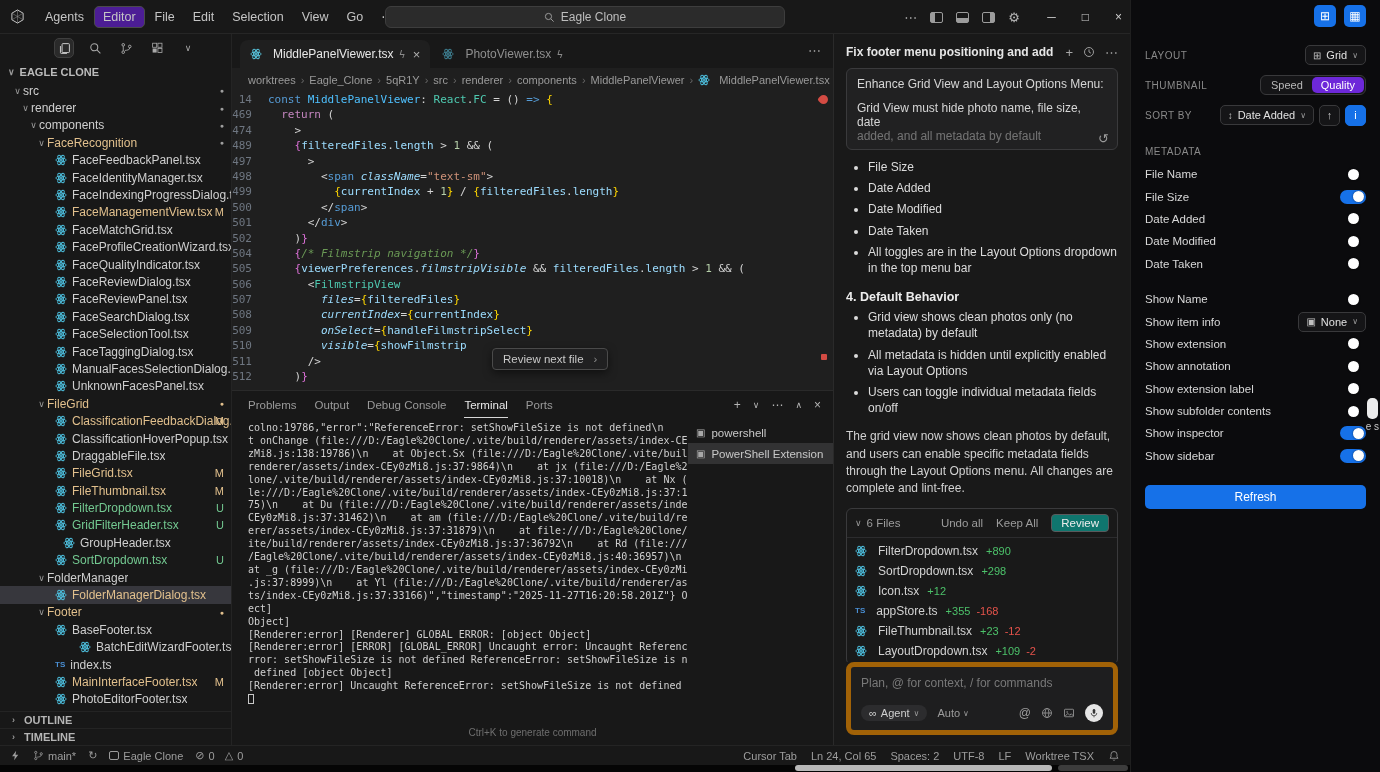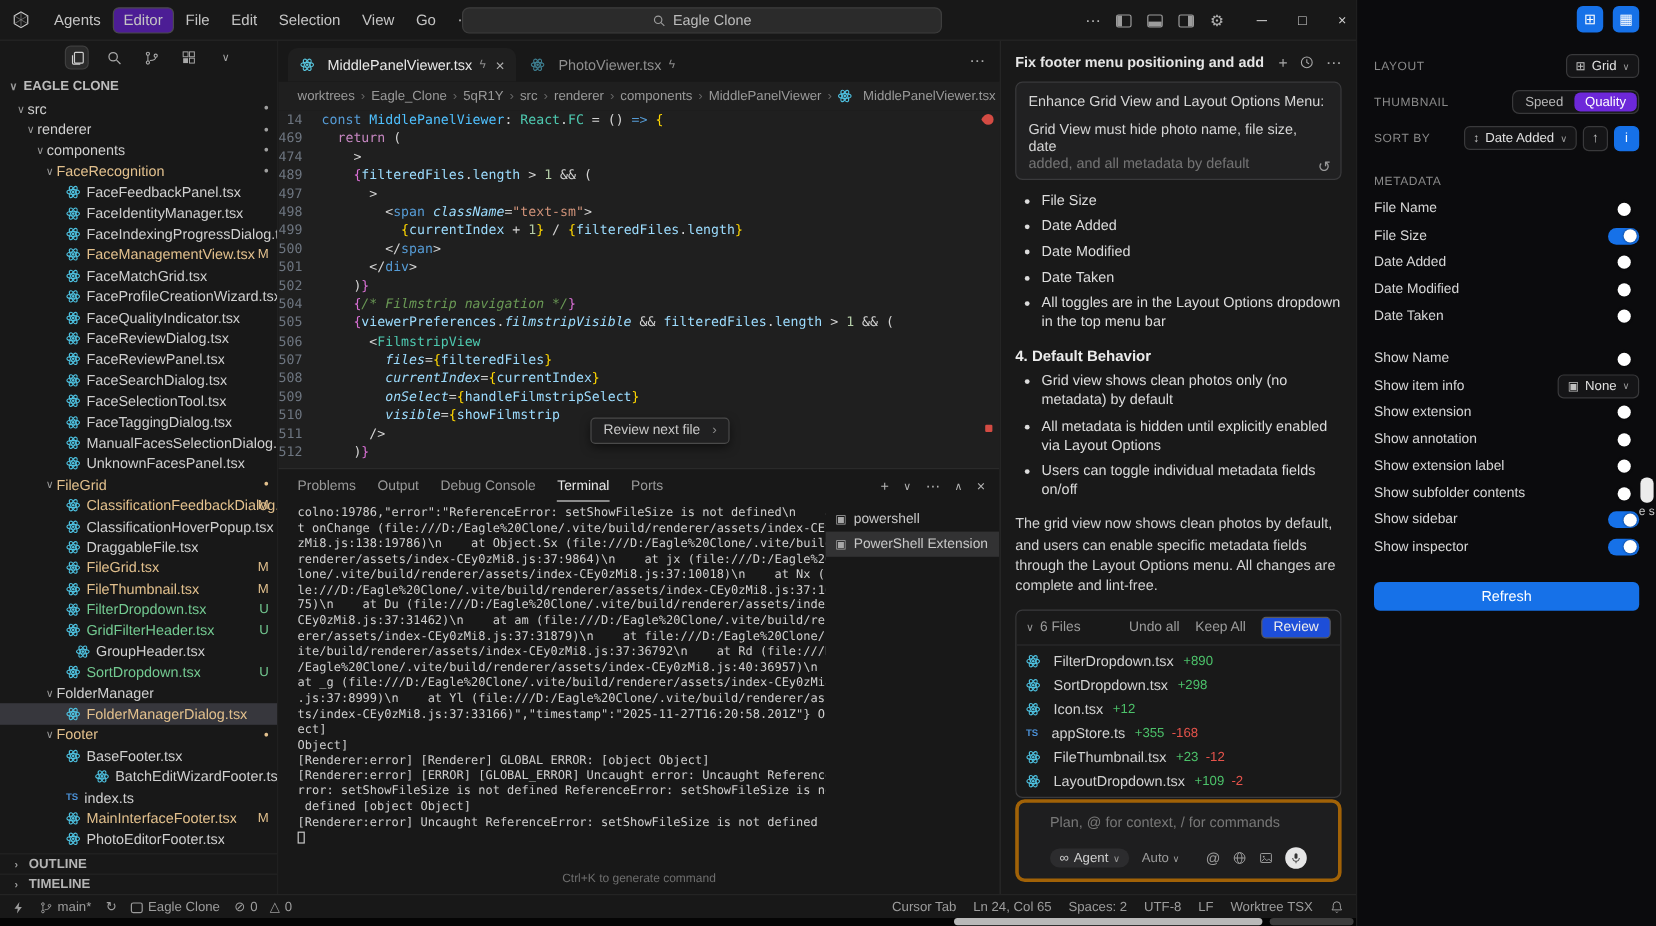"Show sidebar" div.erow { order: before "Show inspector" -> after "Show inspector" }
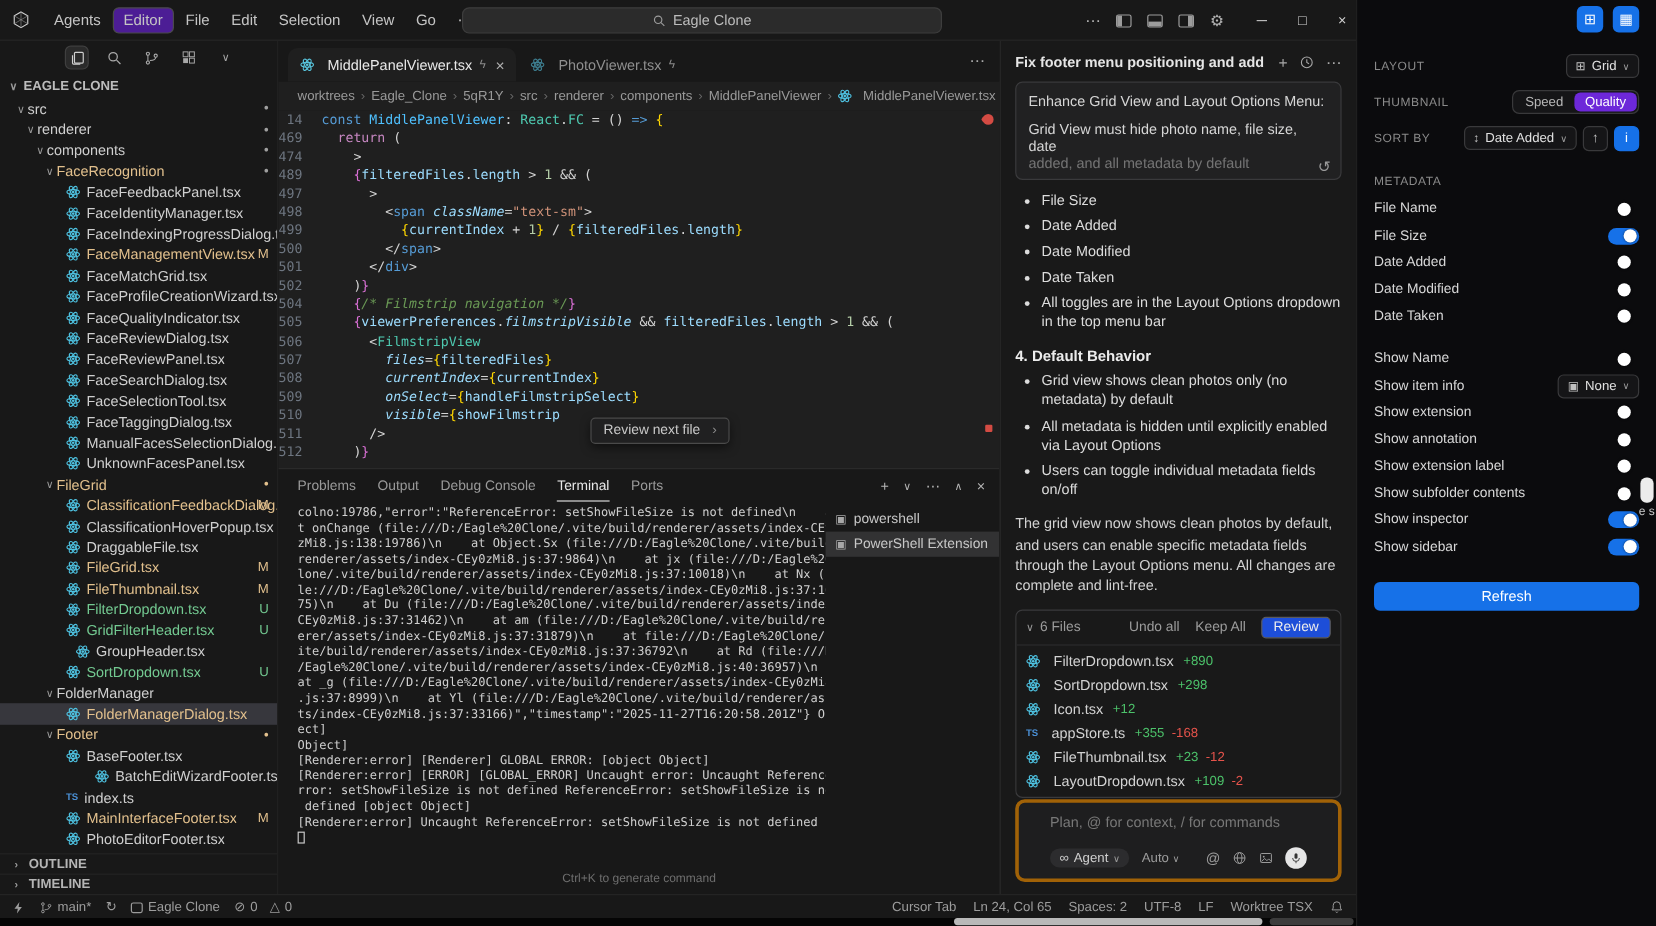"Review" .fbtn { background: #1d4ed8 -> #0f766e }
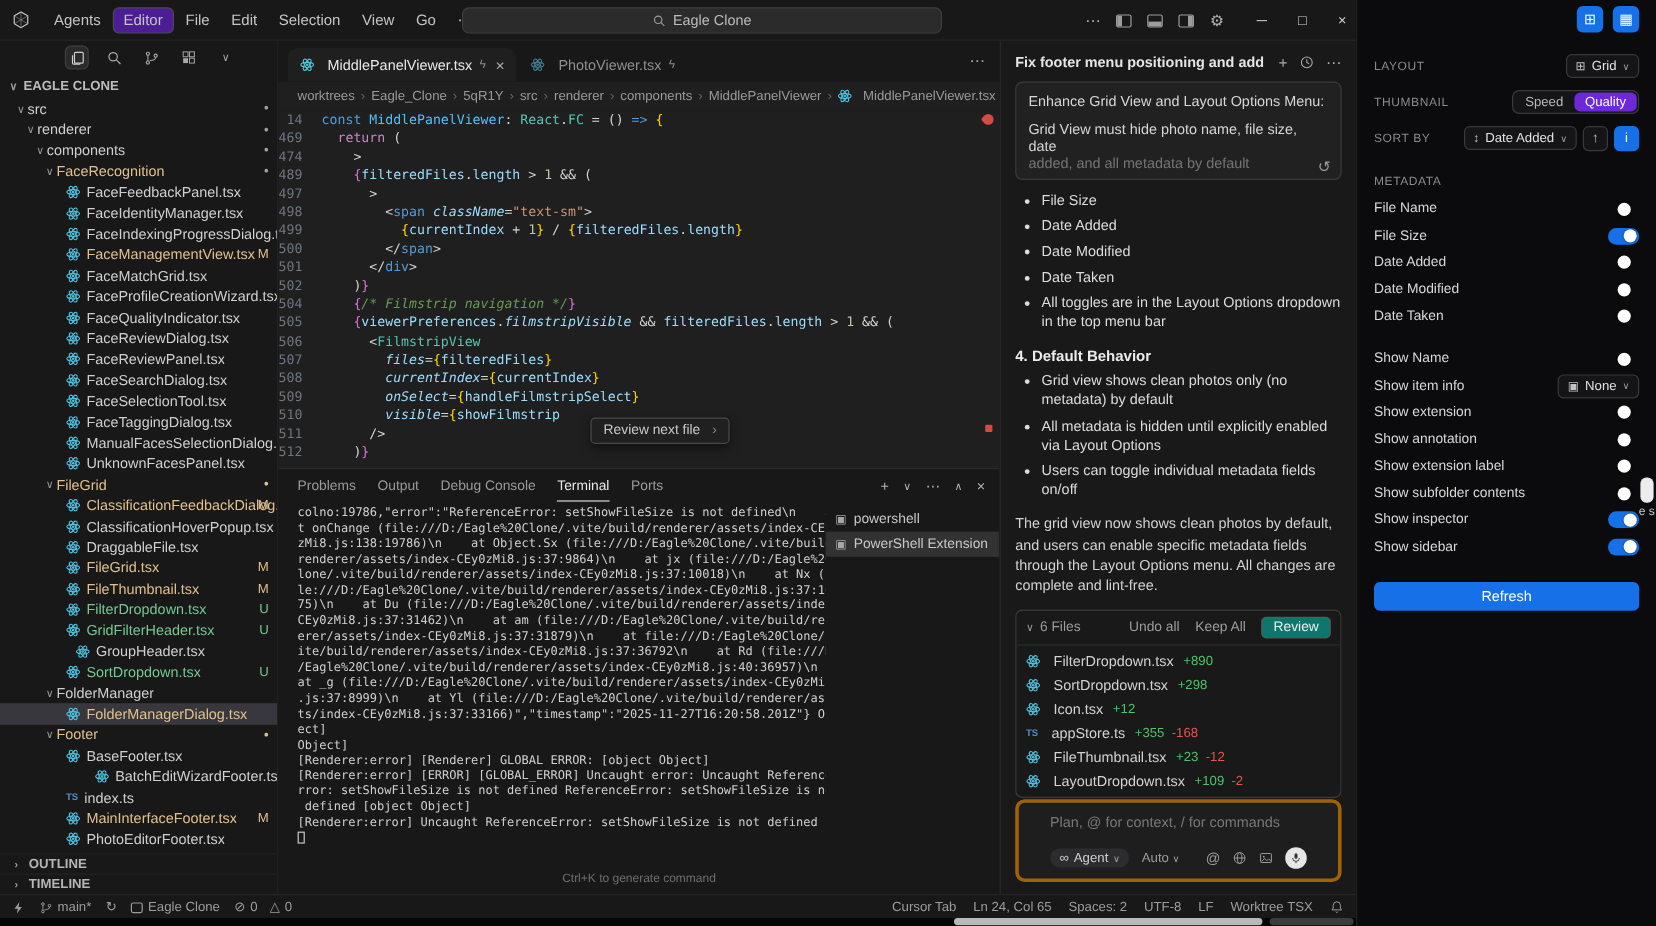"Plan, @ for context, /" .cinput { border: 3px solid #a16207 -> 5px solid #a16207; padding: 9px 26px 8px -> 9px 10px 8px }
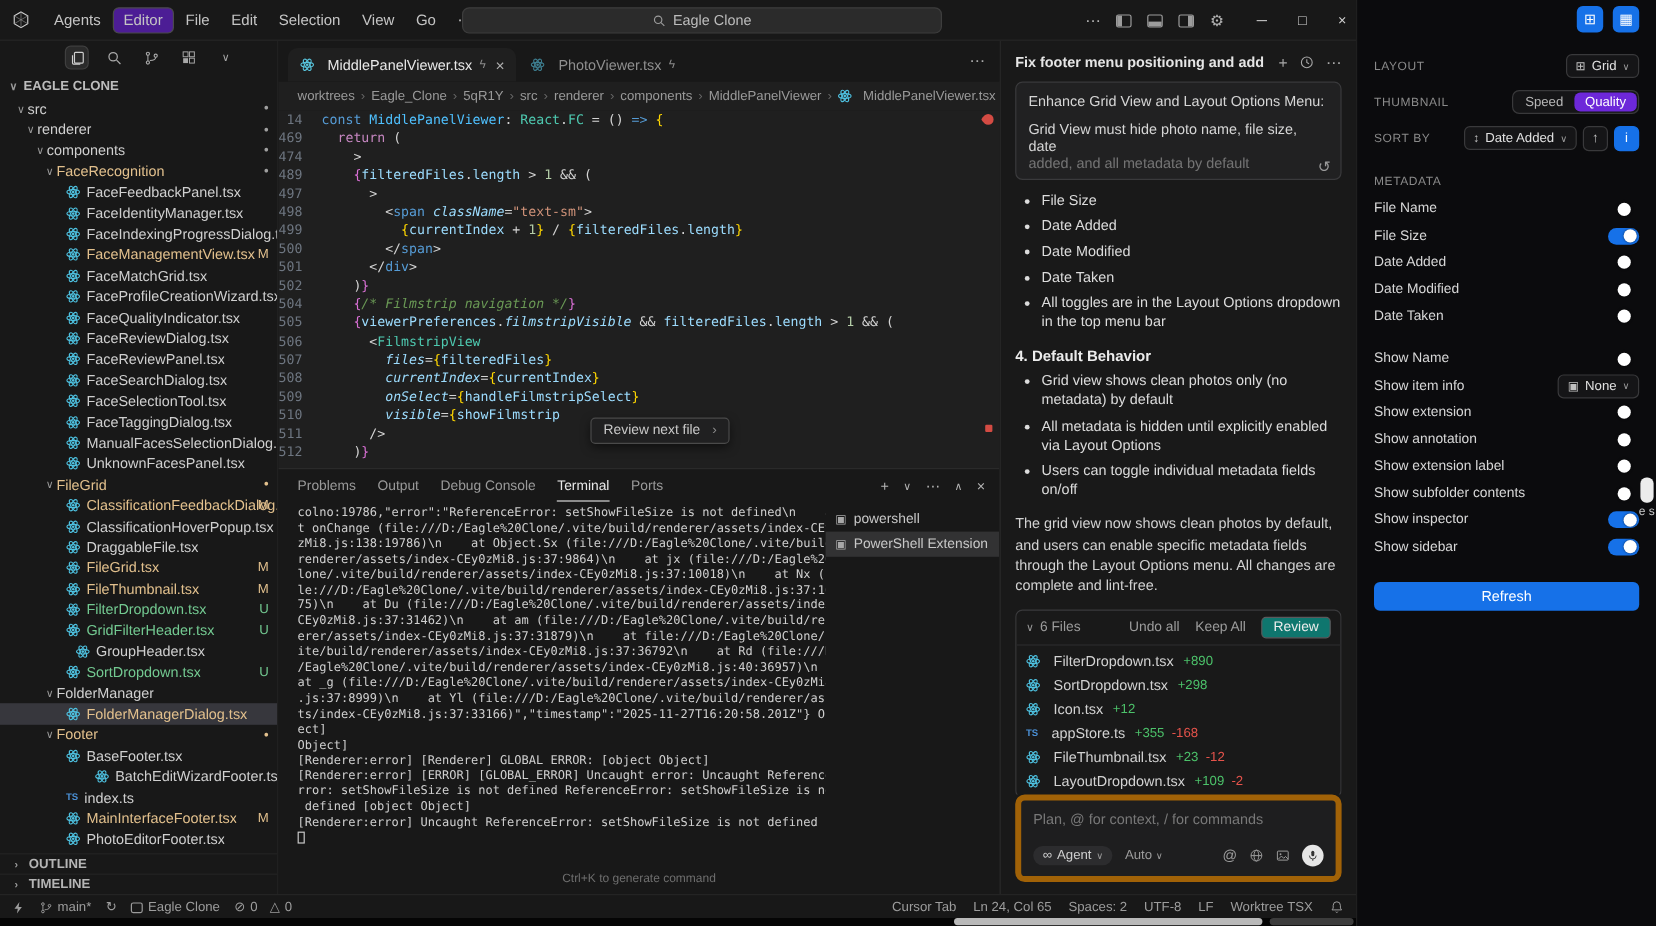"main*" .sleft { align-items: flex-end -> center }
